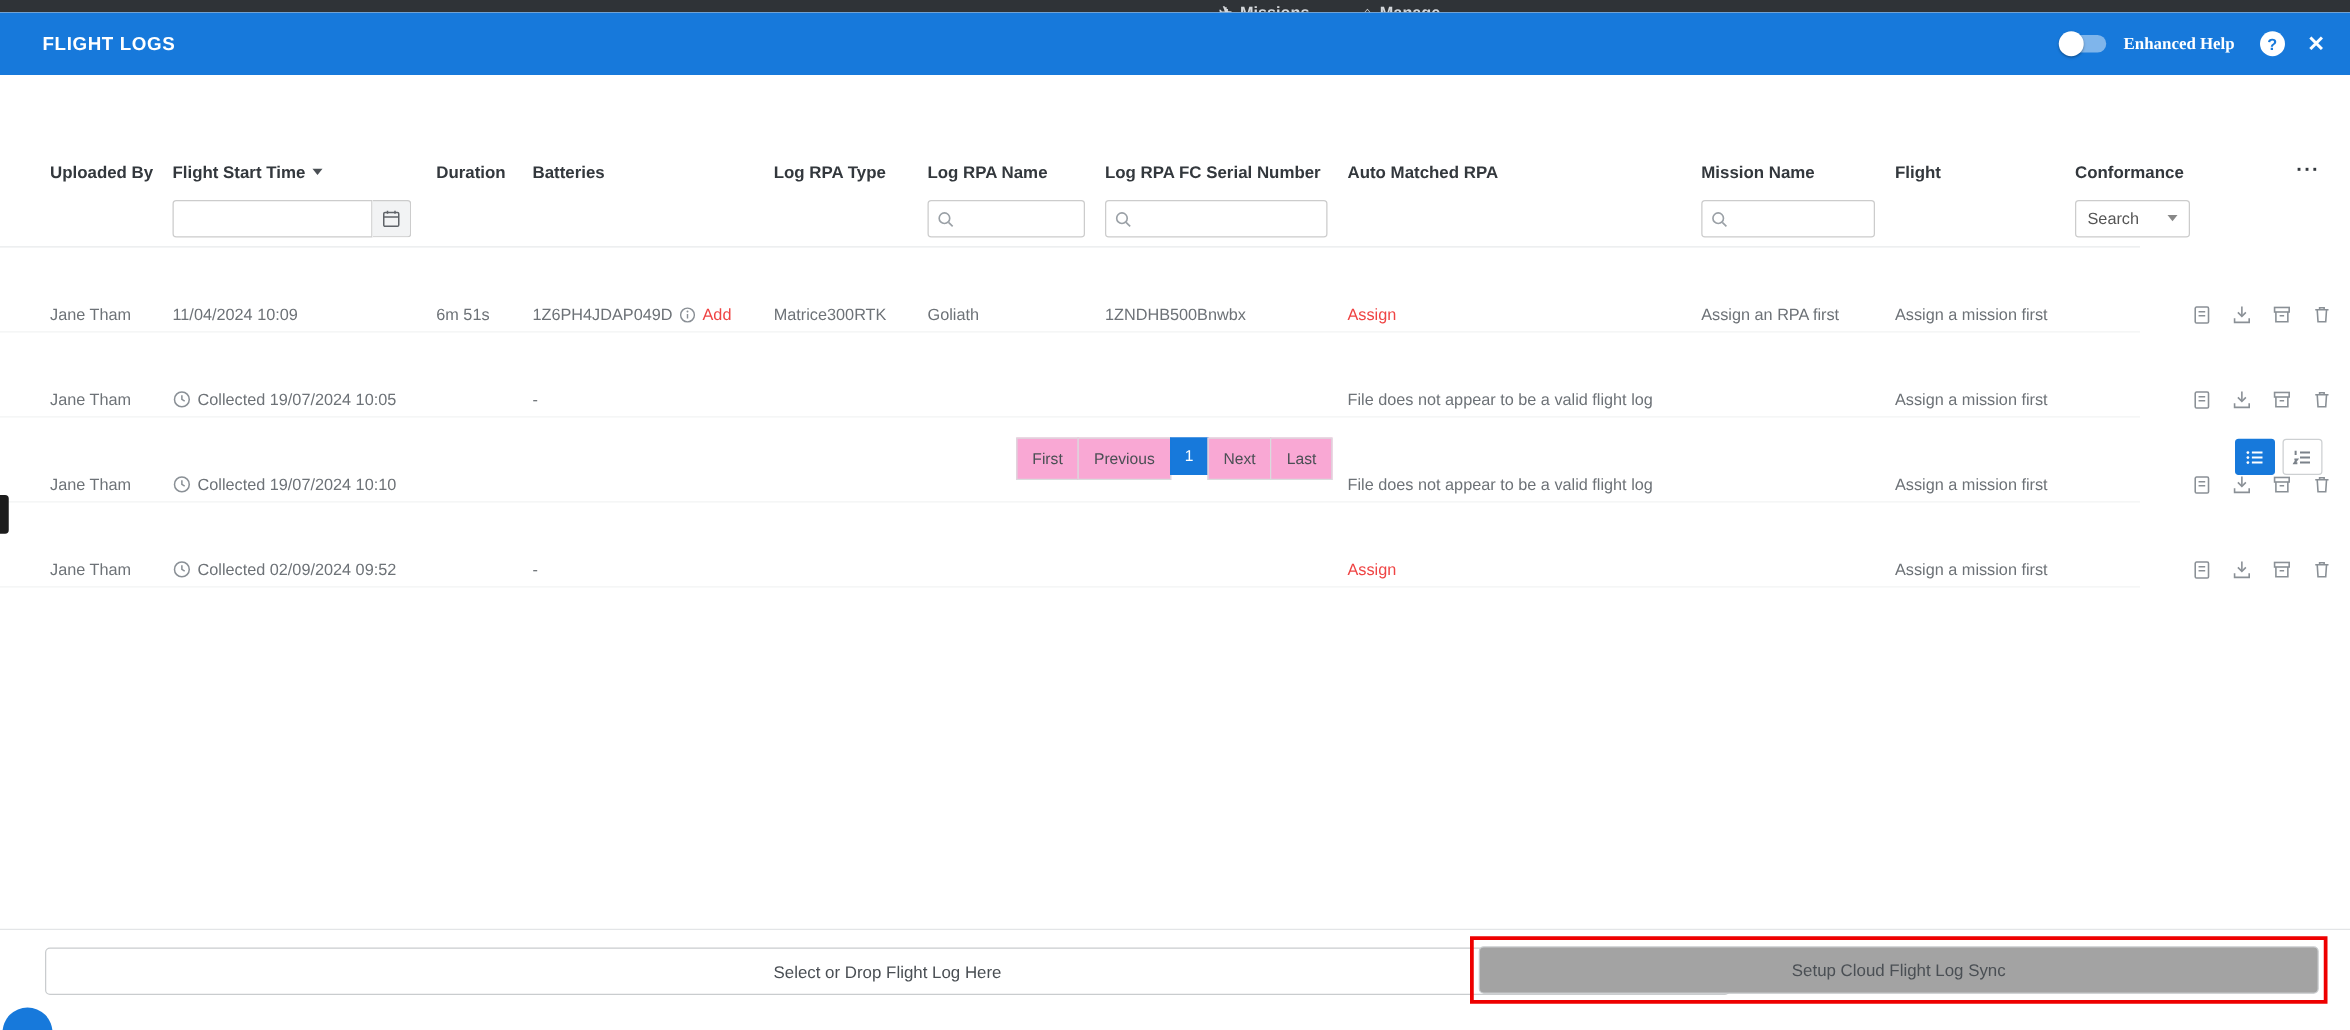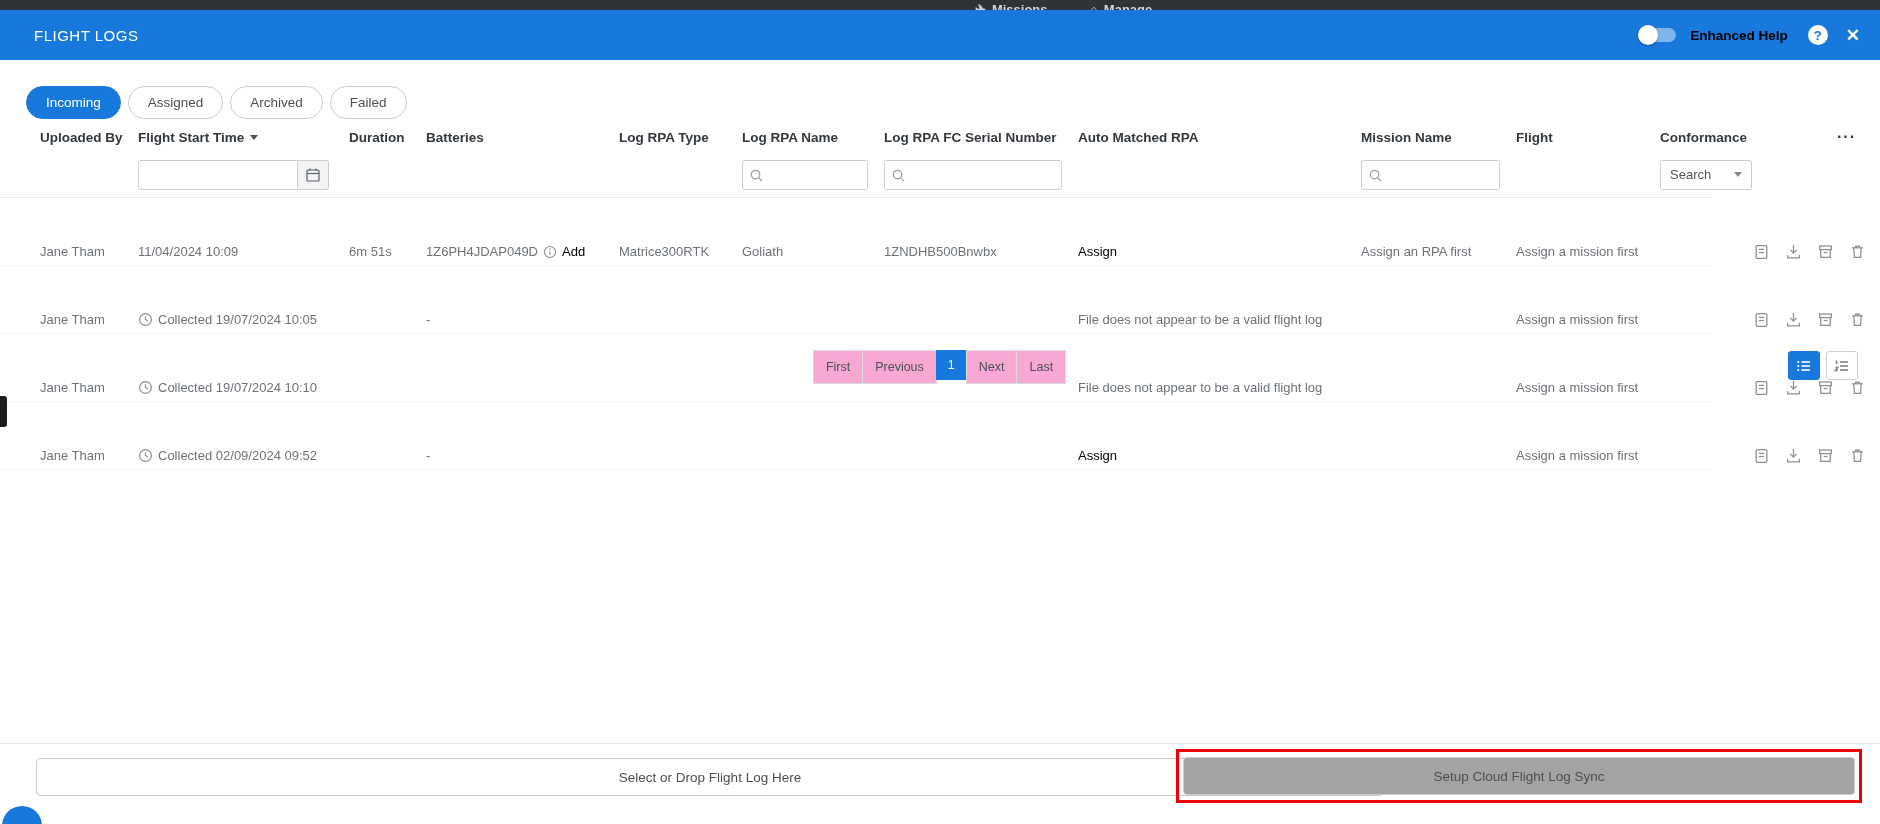"FLIGHT LOGS" .modal-title { font-weight: normal -> bold }
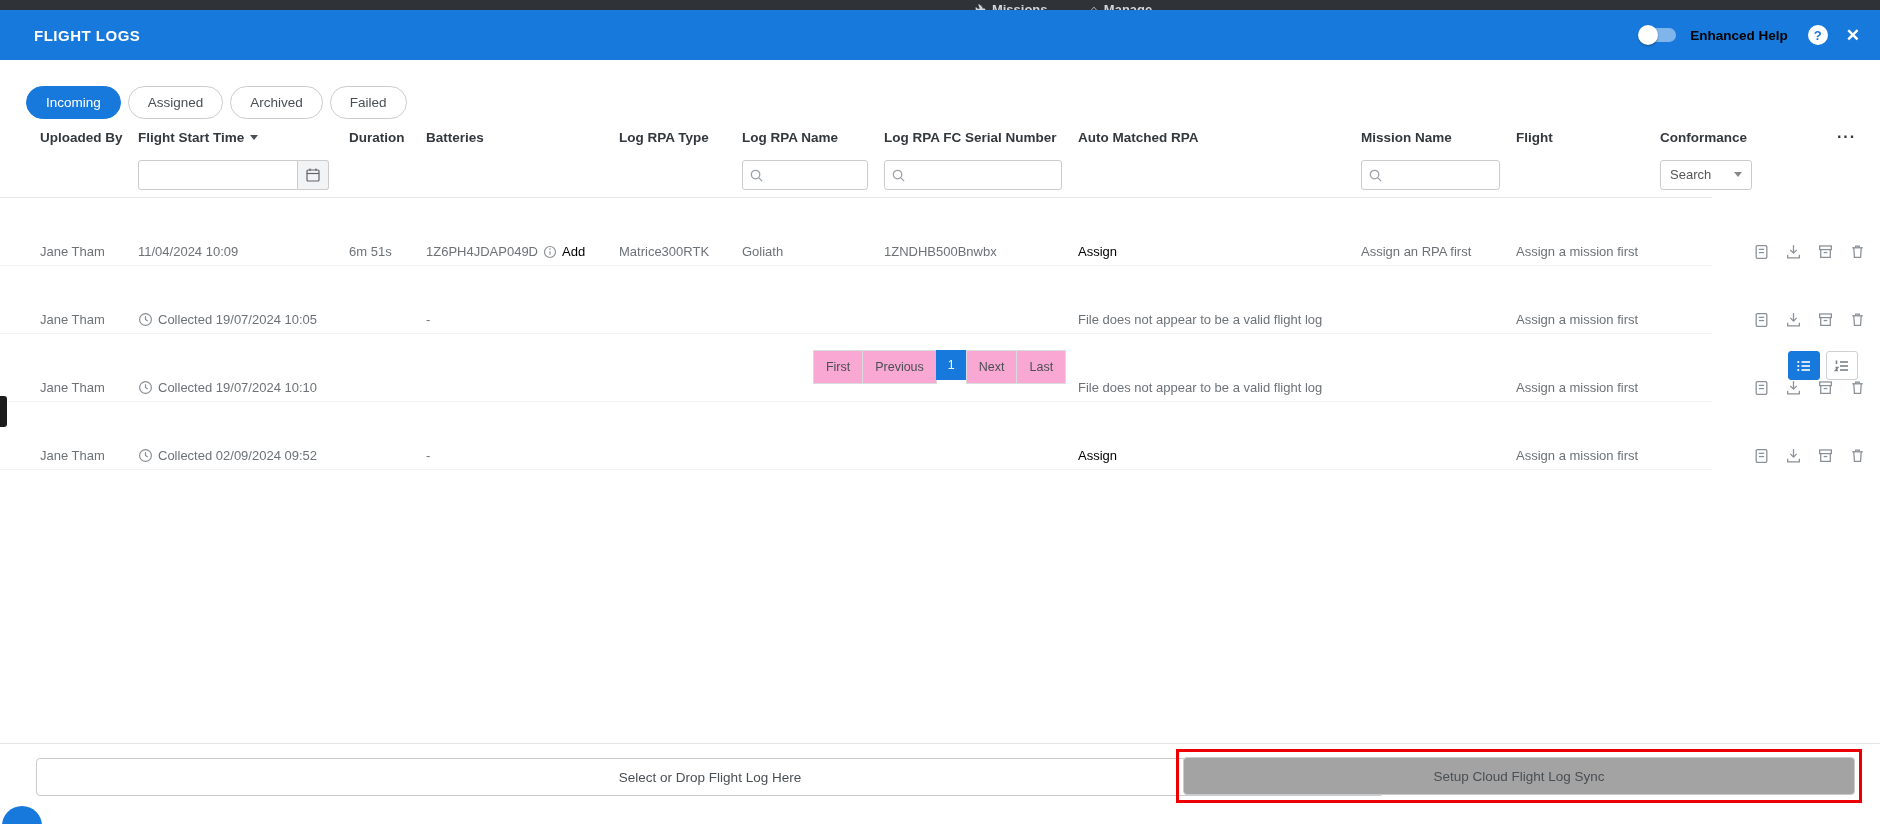"Enhanced Help" .enh-label { color: #000000 -> #ffffff; font-family: none -> Liberation Serif, serif }
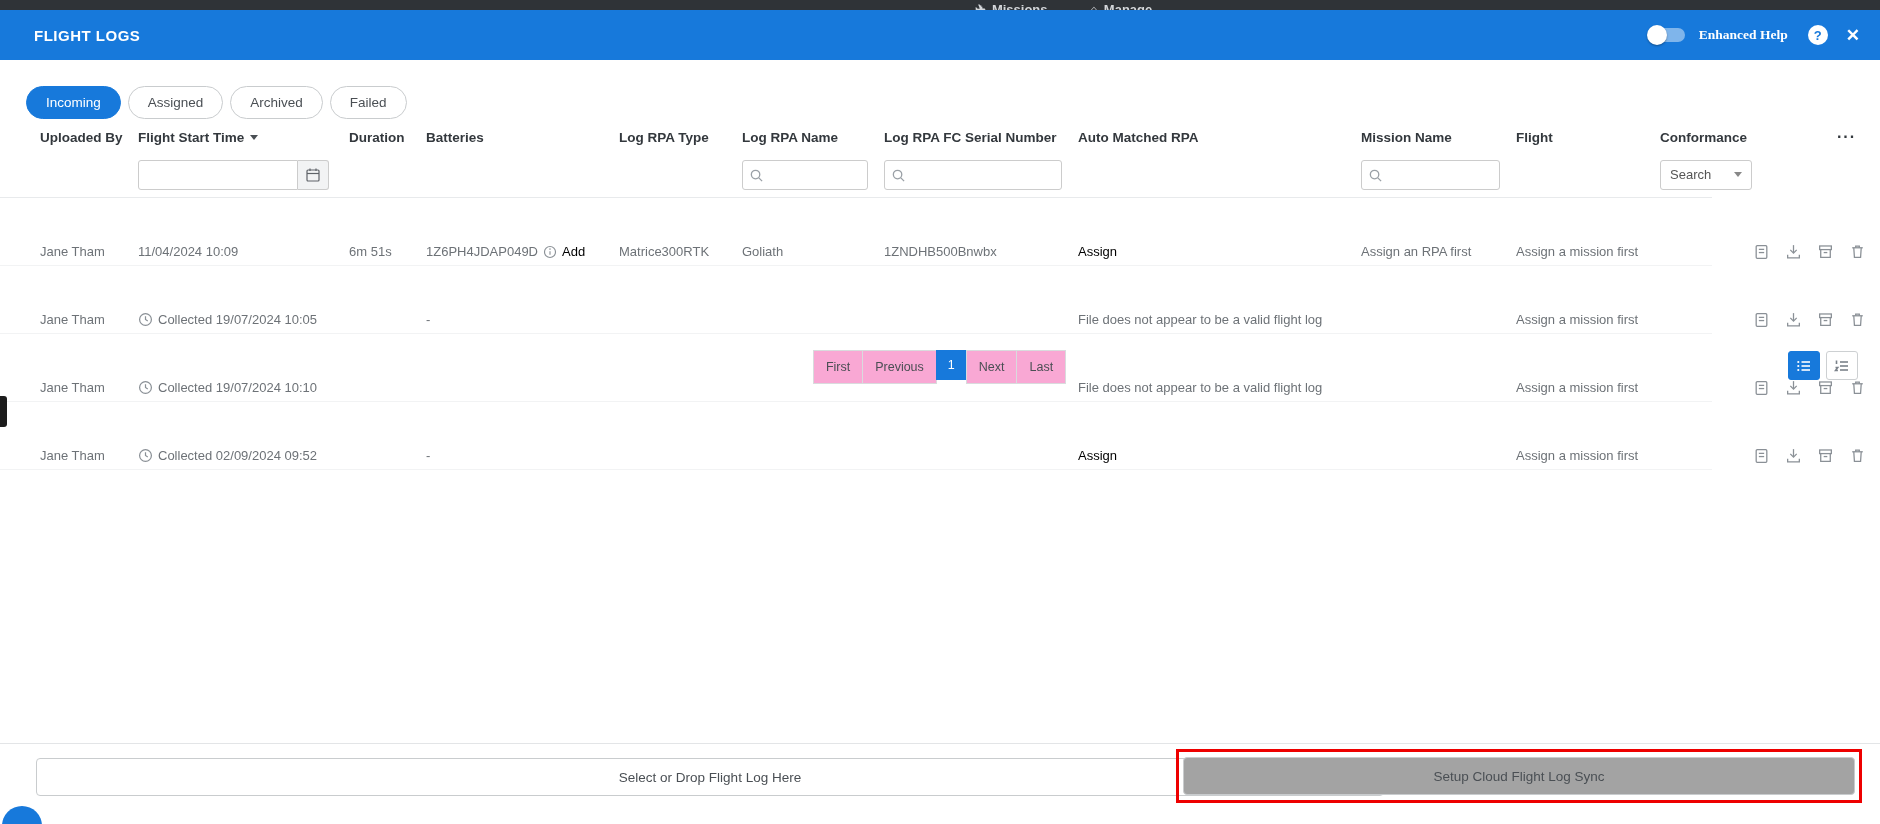"Incoming" div.tabs { html: <div> <div>Incoming</div> <div>Assigned</div> <div>Archived</div> <div>Failed</div> </div> -> none }
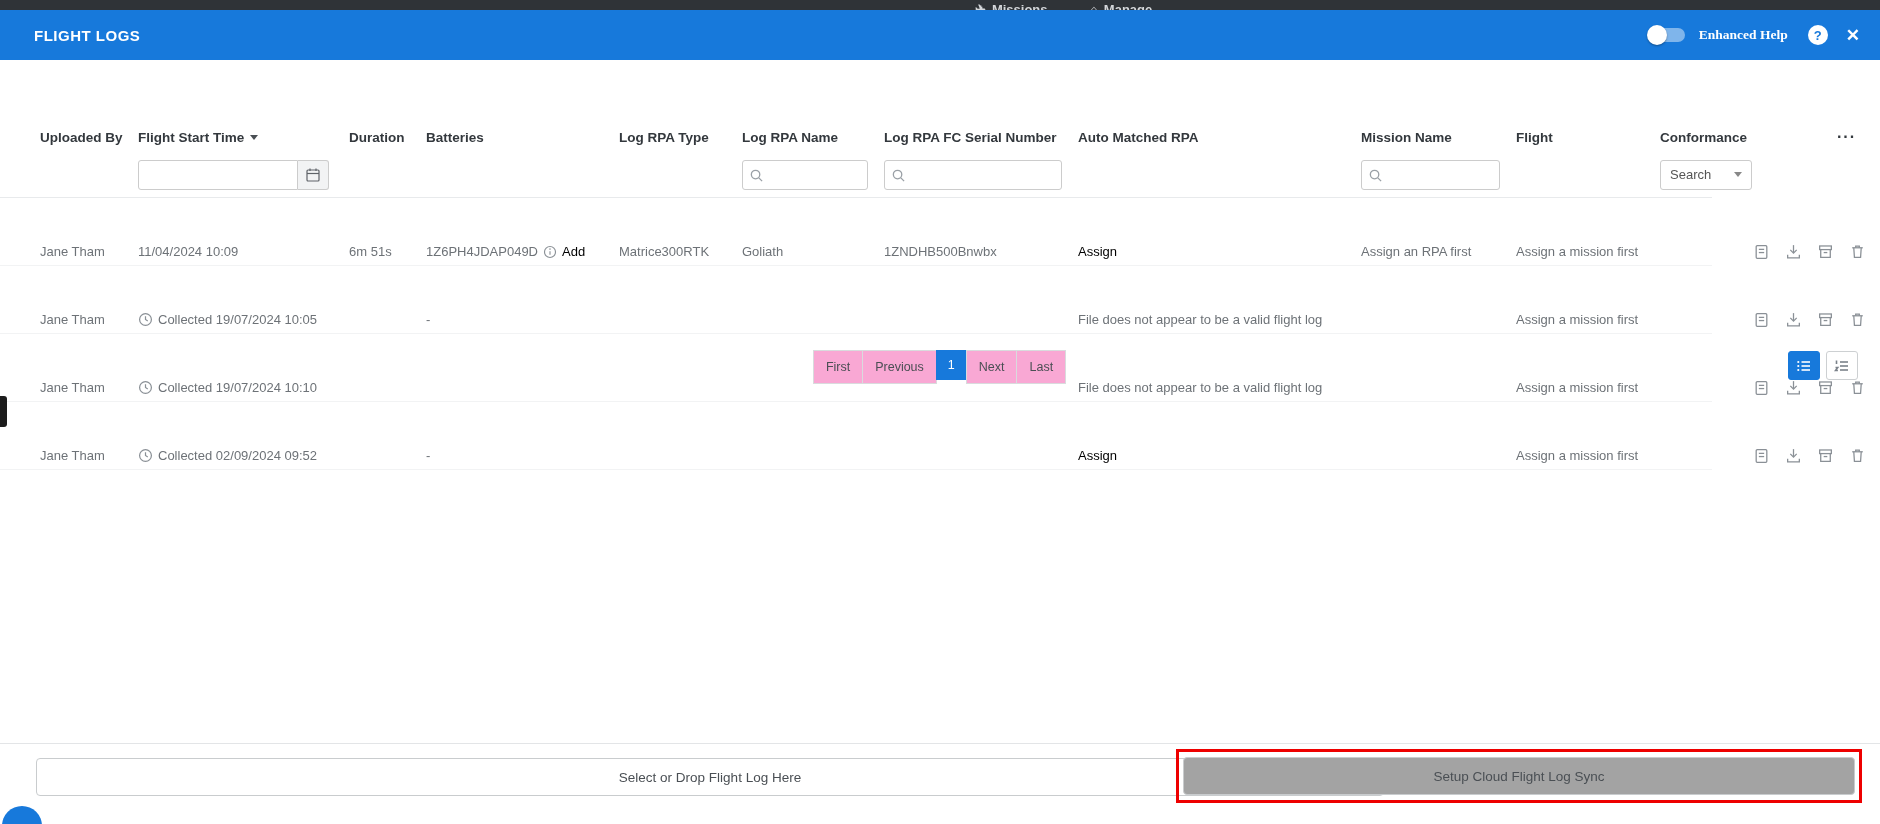"Add" .link { color: #000000 -> #ef4444 }
